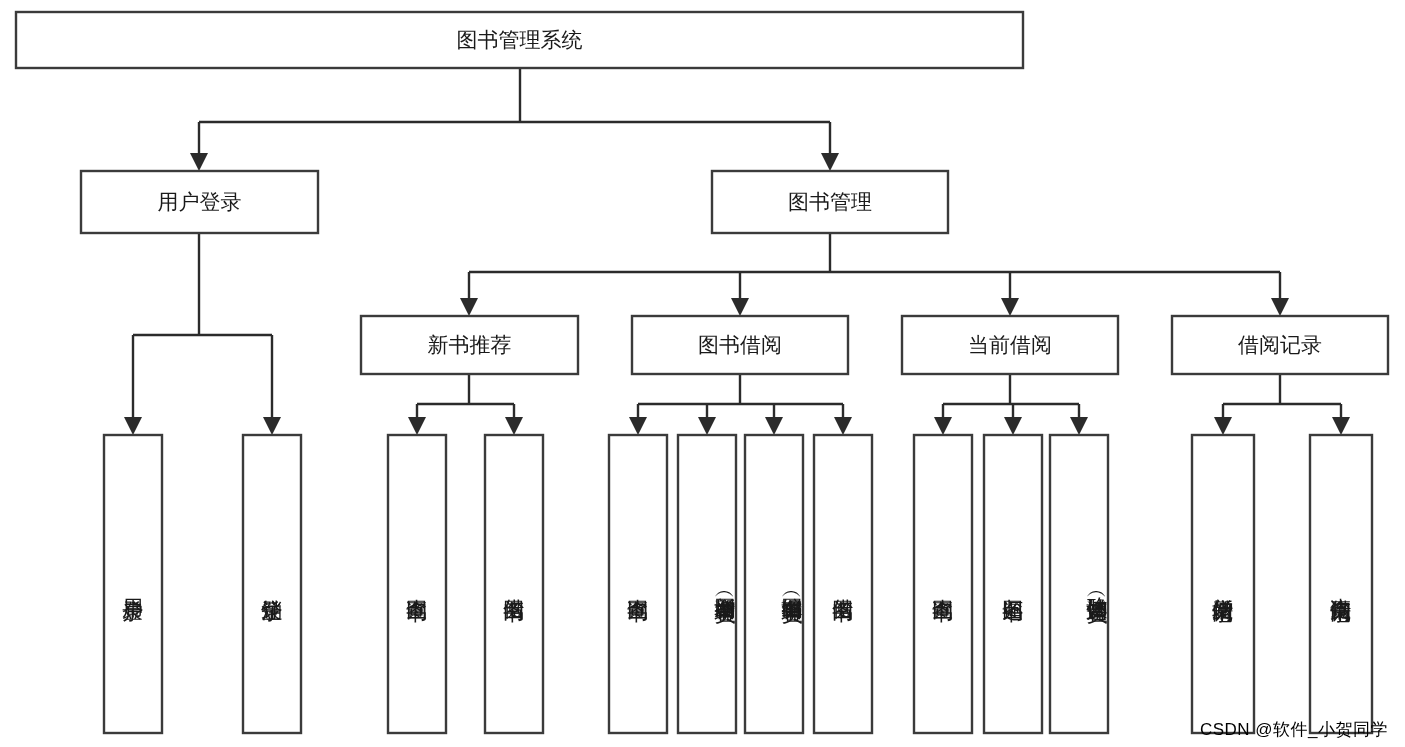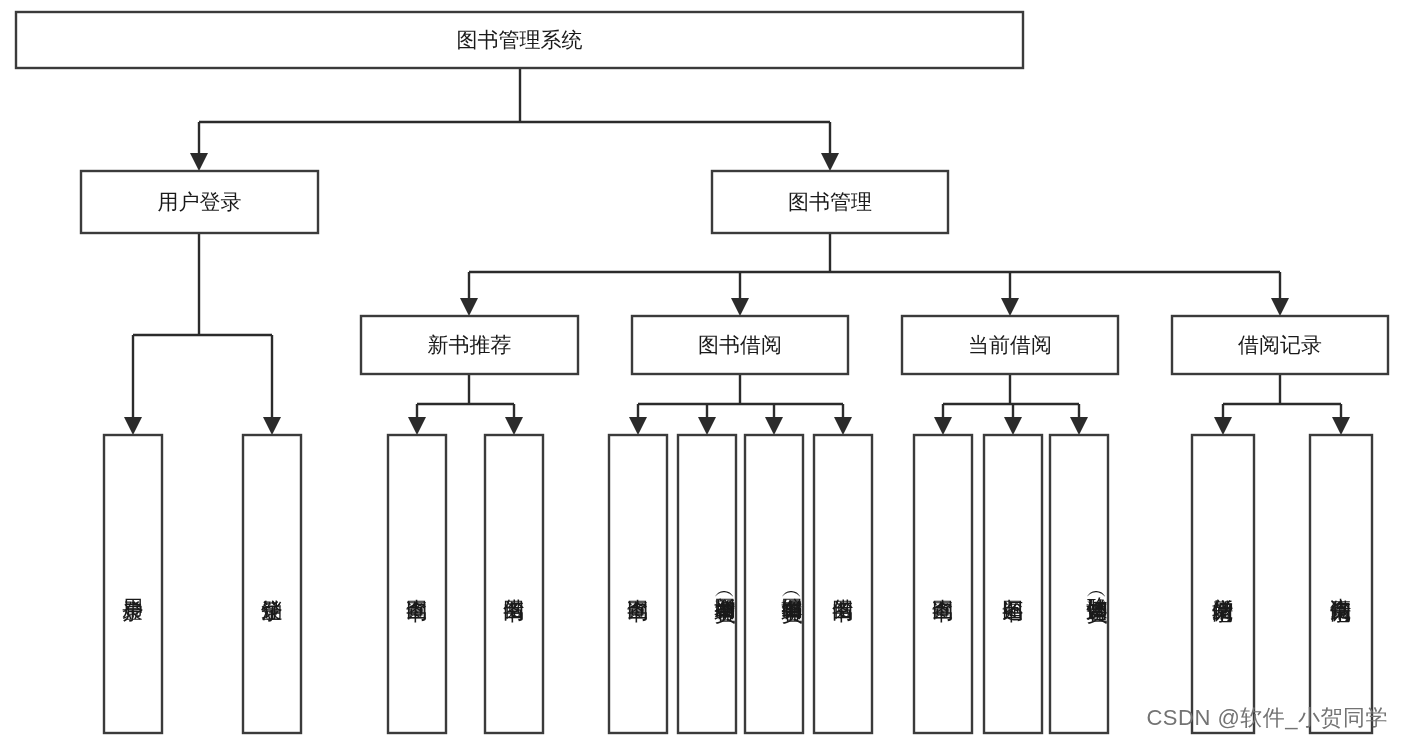"CSDN @软件_小贺同学" .watermark { bottom: 14px -> 6px; color: #737373 -> #000000; font-size: 22px -> 17px }
